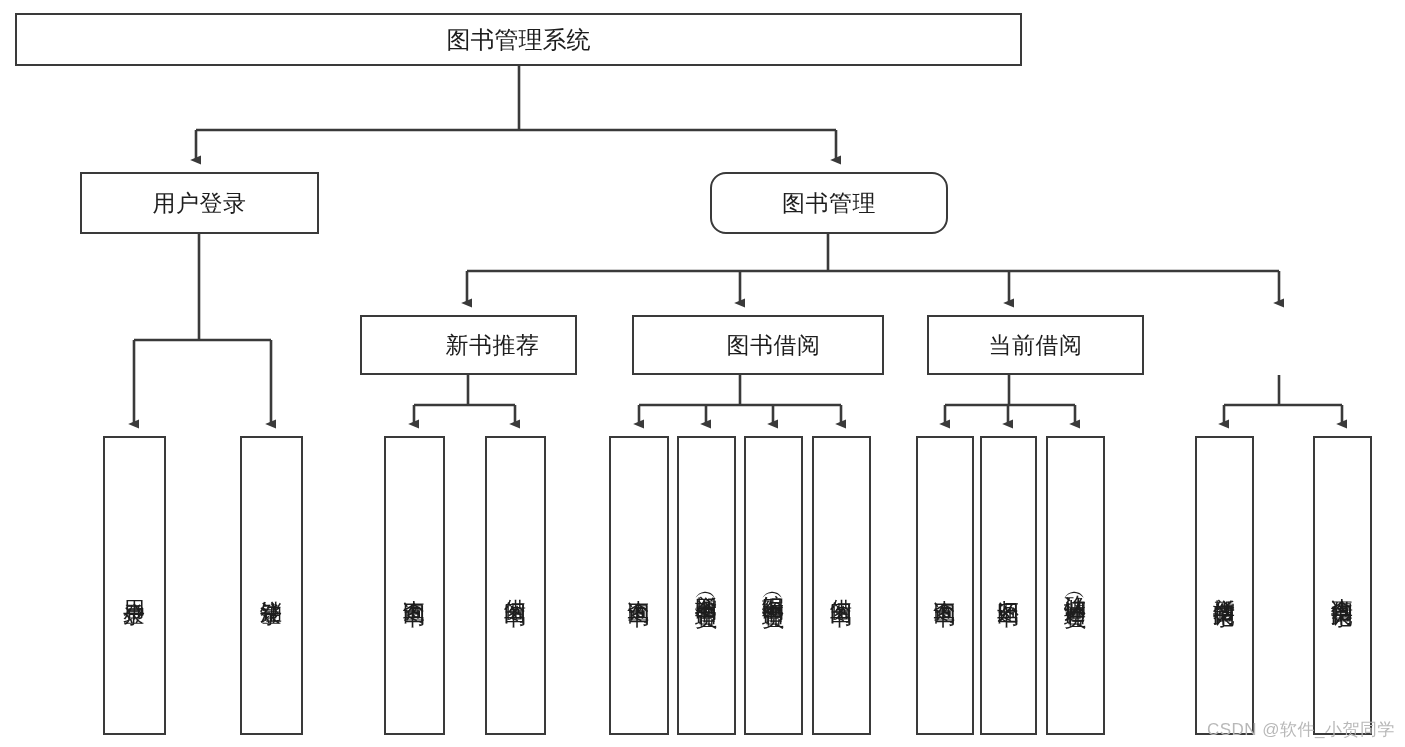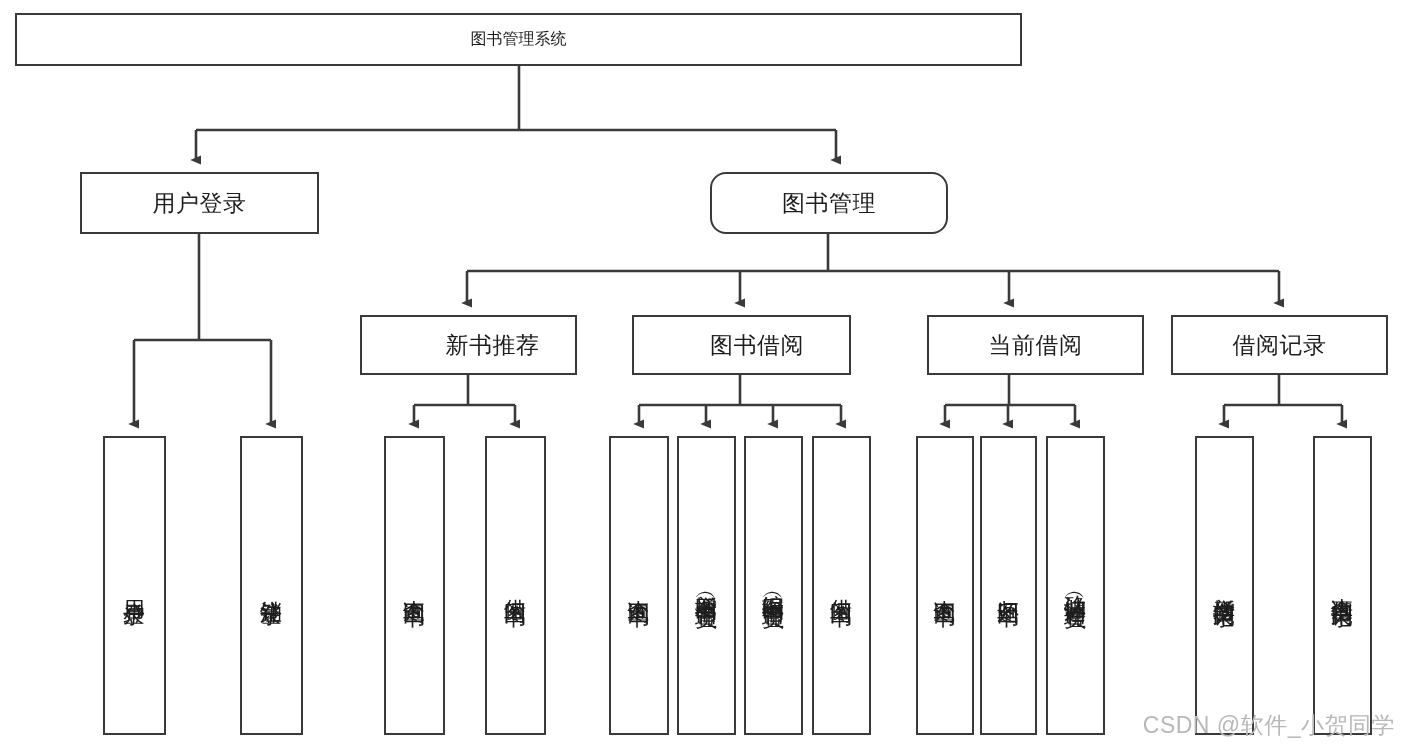"图书管理系统" .node.root { font-size: 16px -> 24px }
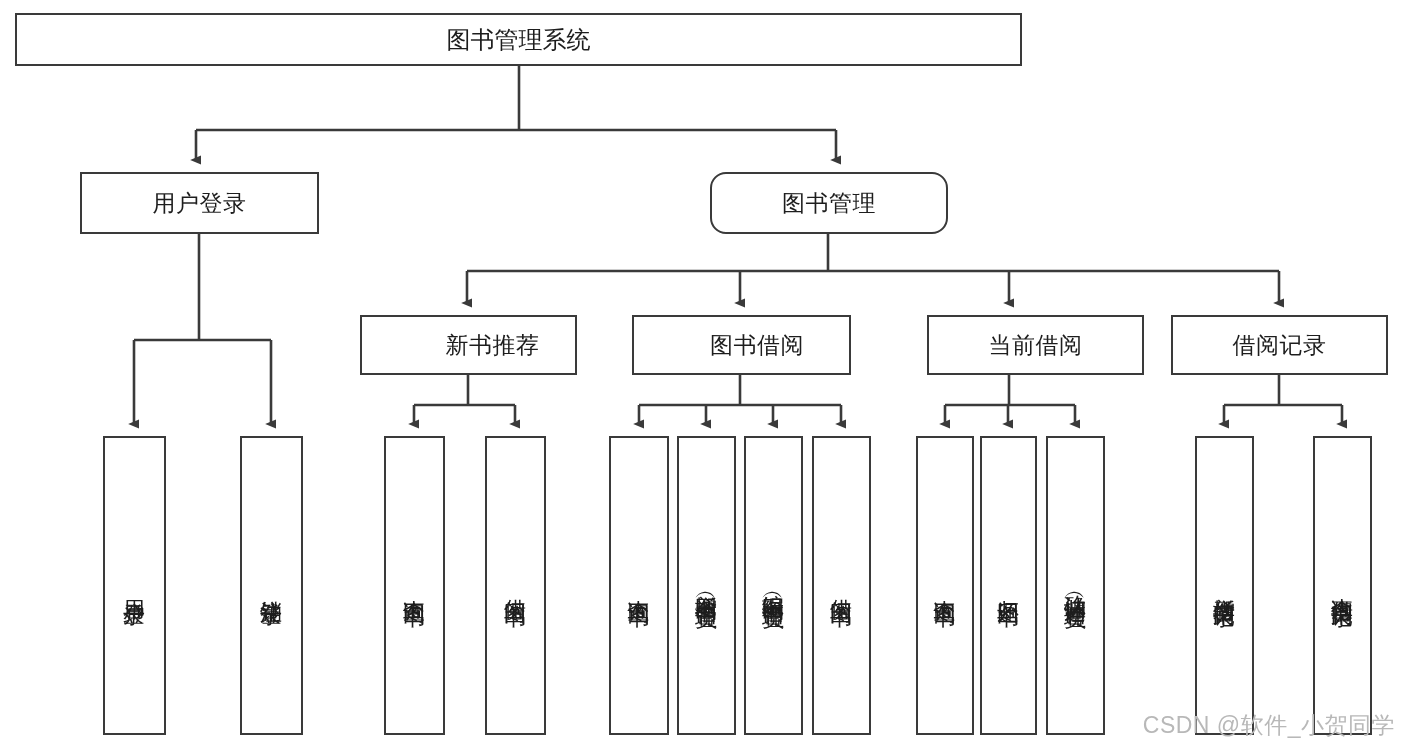"图书借阅" div.node { width: 219px -> 252px }
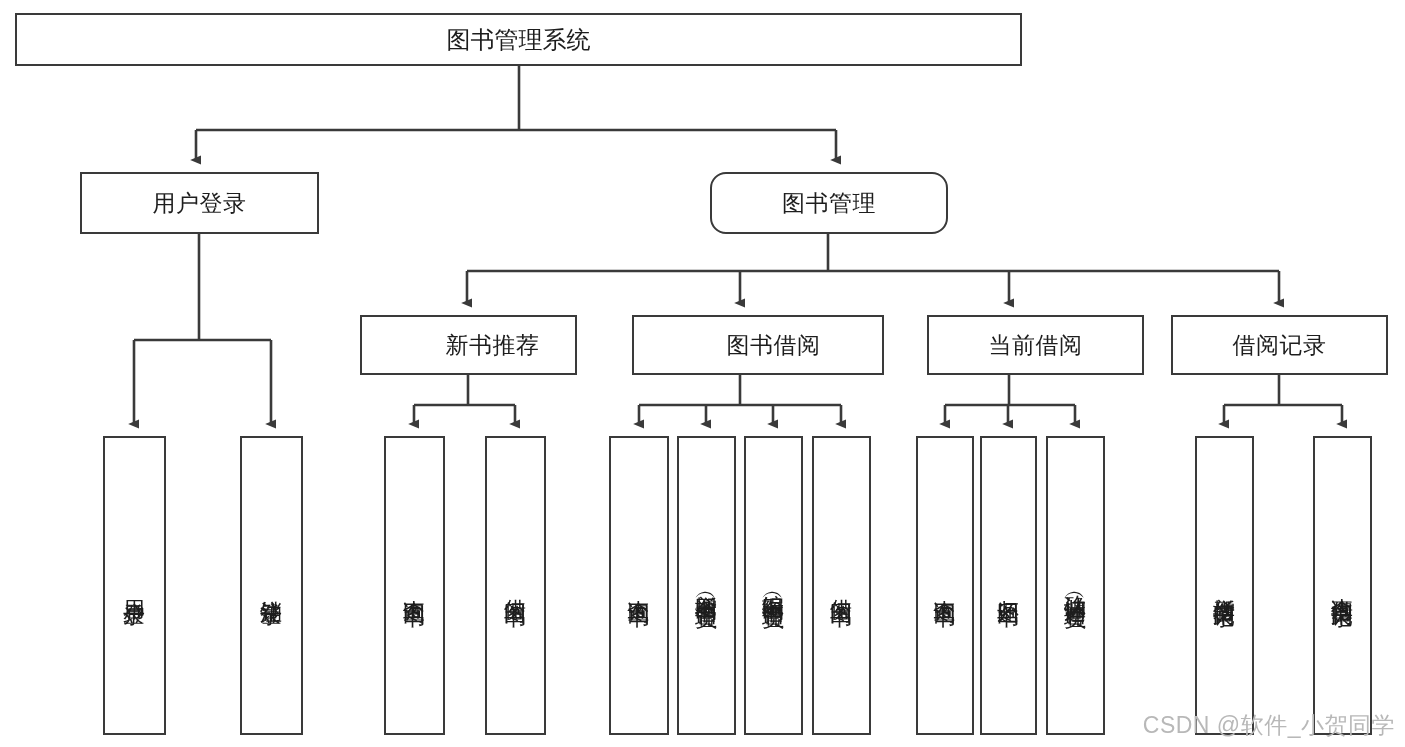"借阅记录" div.node { html: <div> <span>借阅记录</span> </div> -> none }
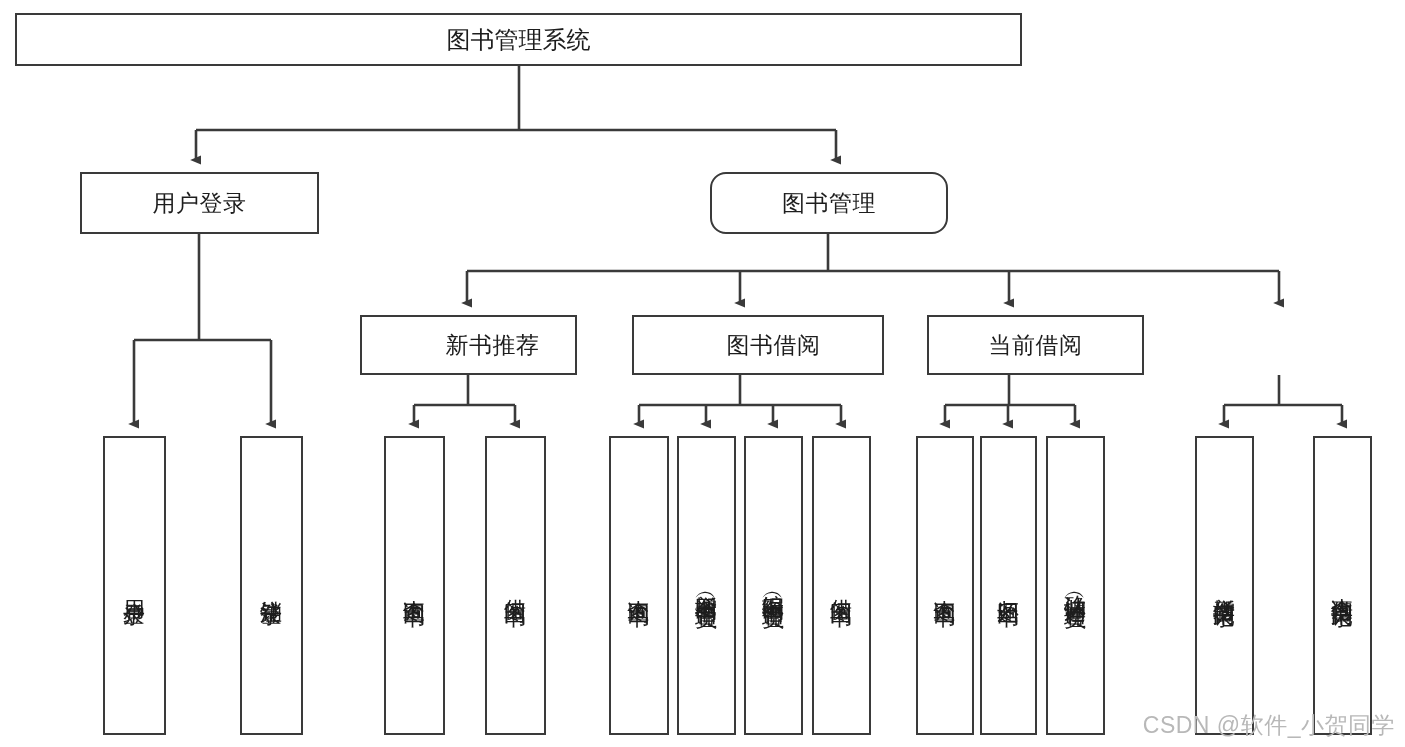"CSDN @软件_小贺同学" .watermark { font-size: 23px -> 17px }
